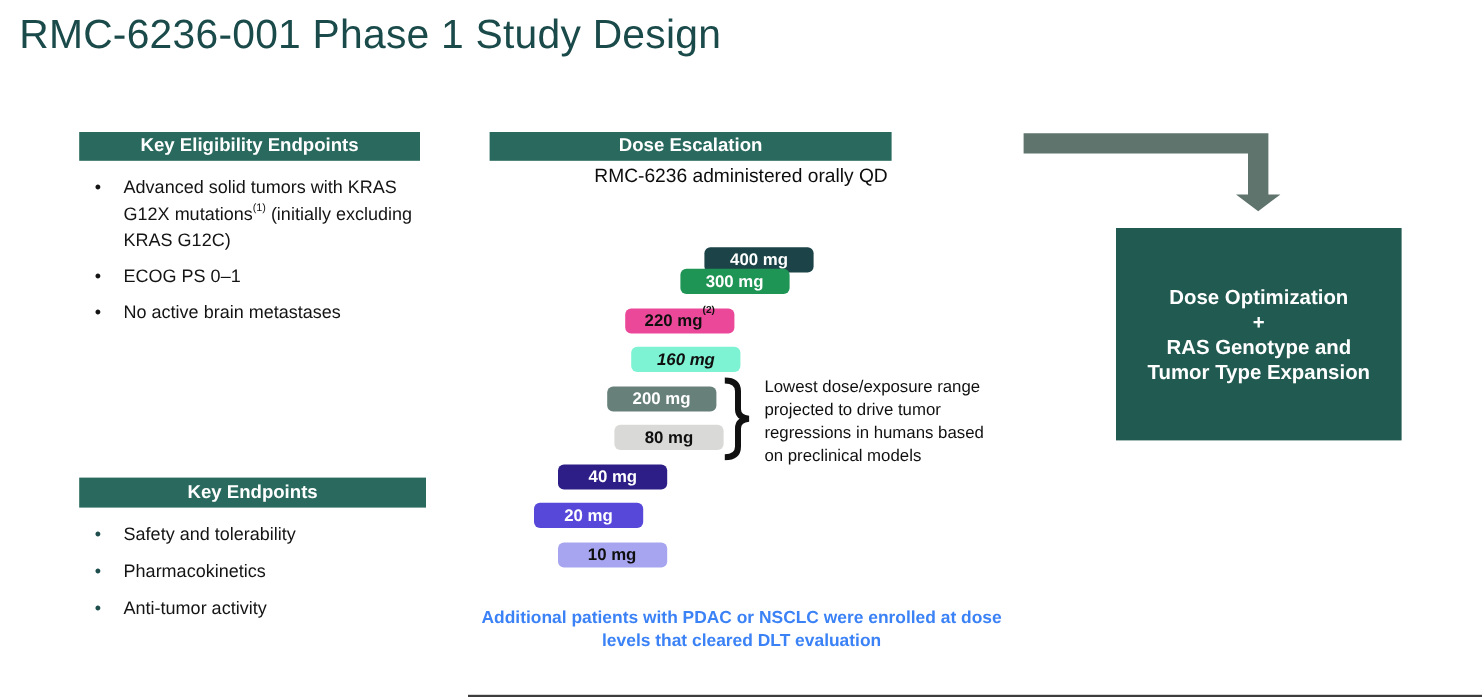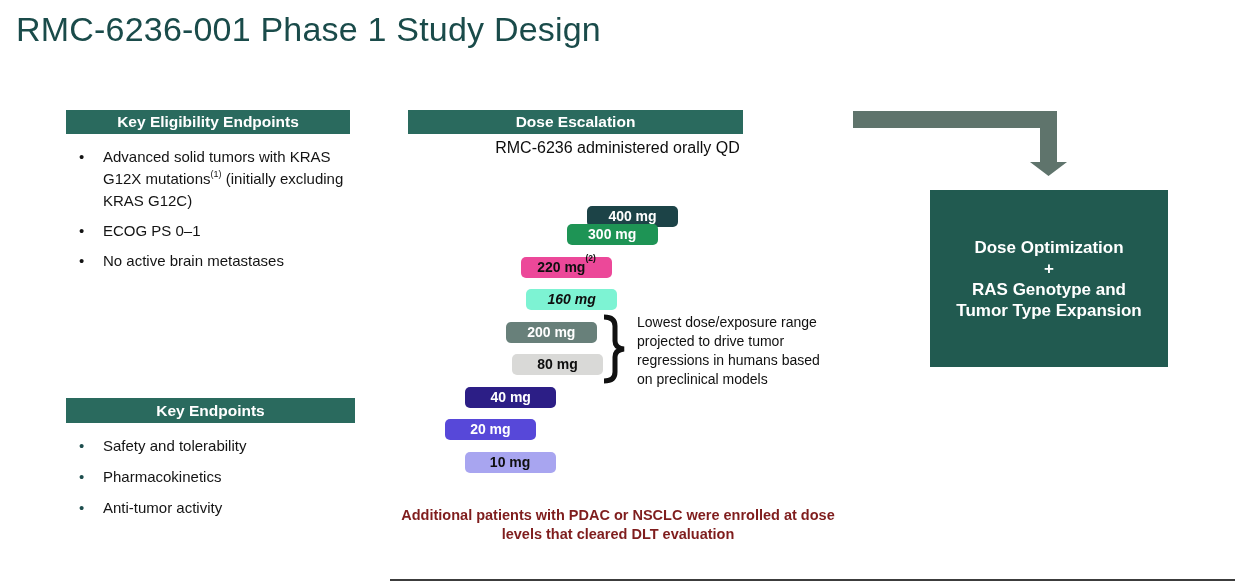"Additional patients with PDAC or" .footnote { color: #7f1d1d -> #3b82f6 }
